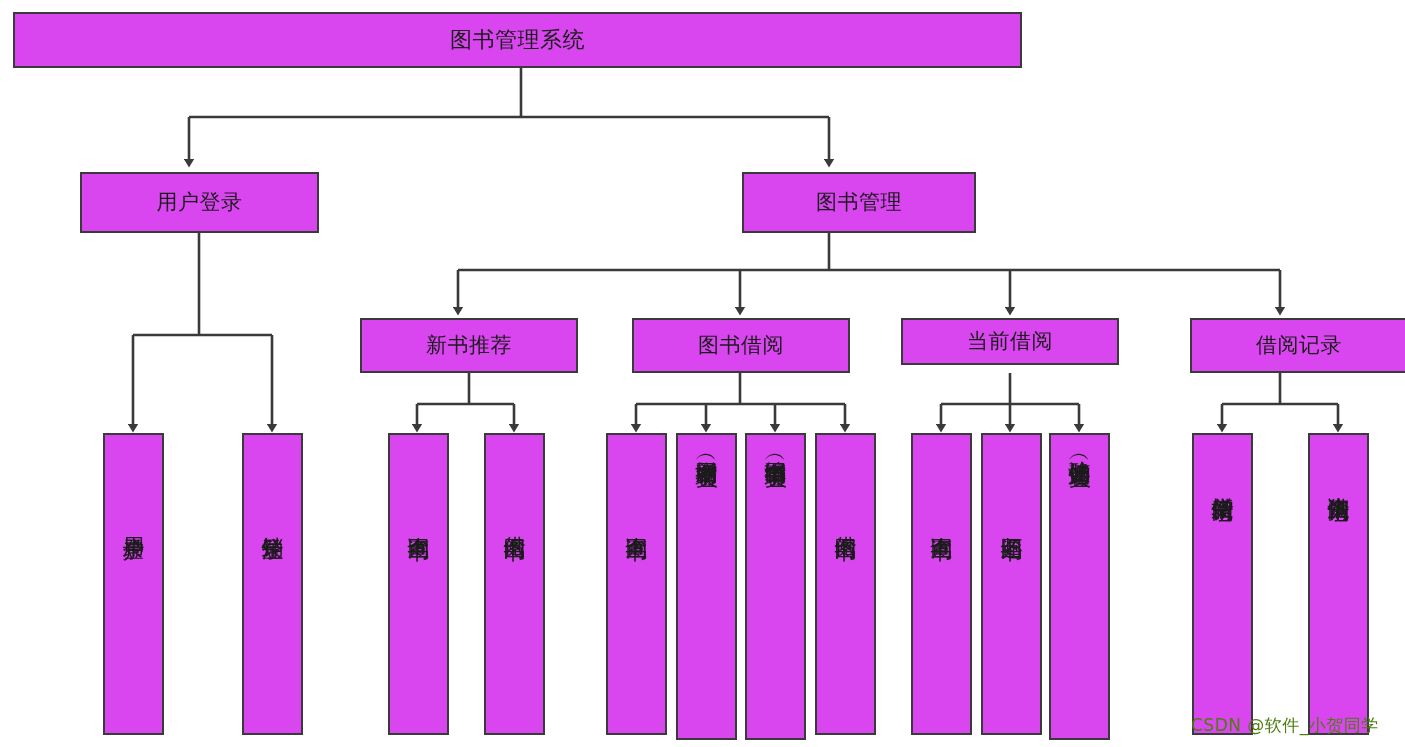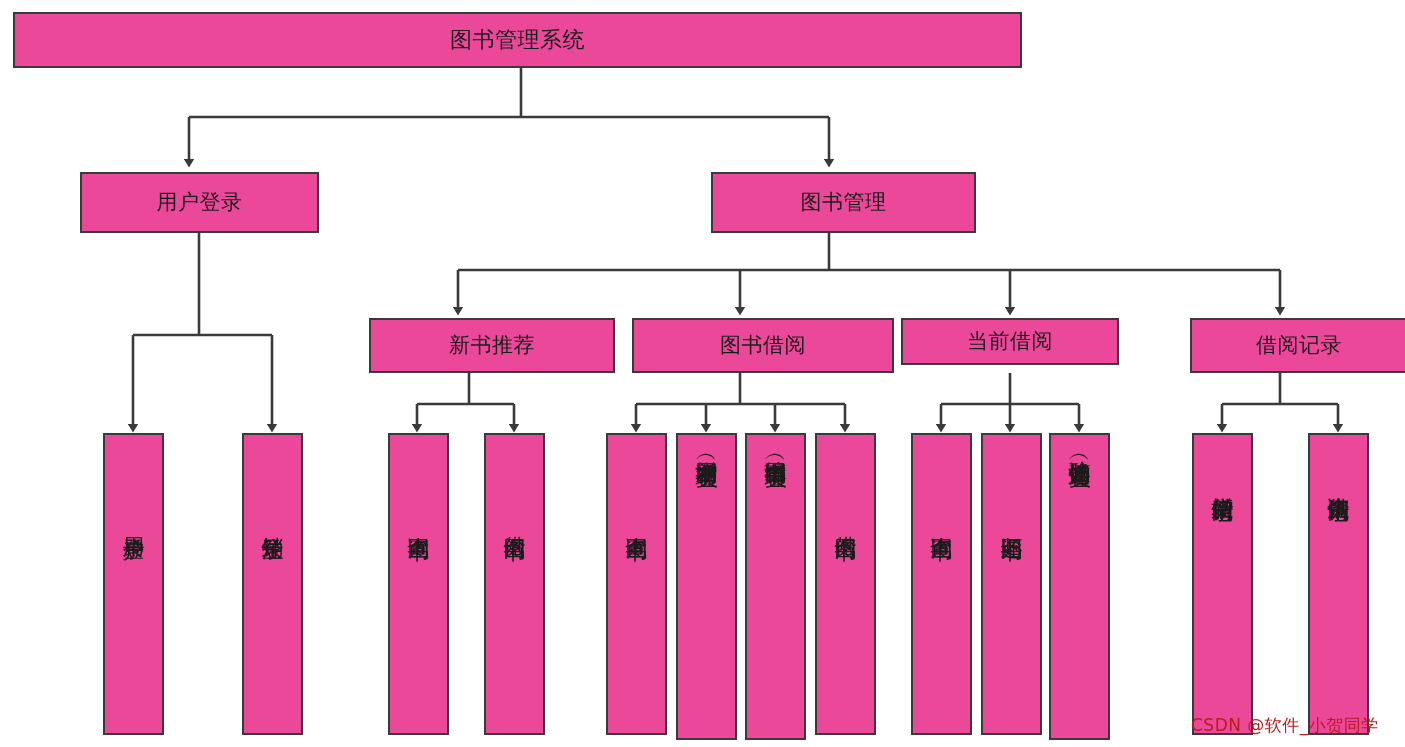"图书管理系统" .node { background: #ec4899 -> #d946ef }
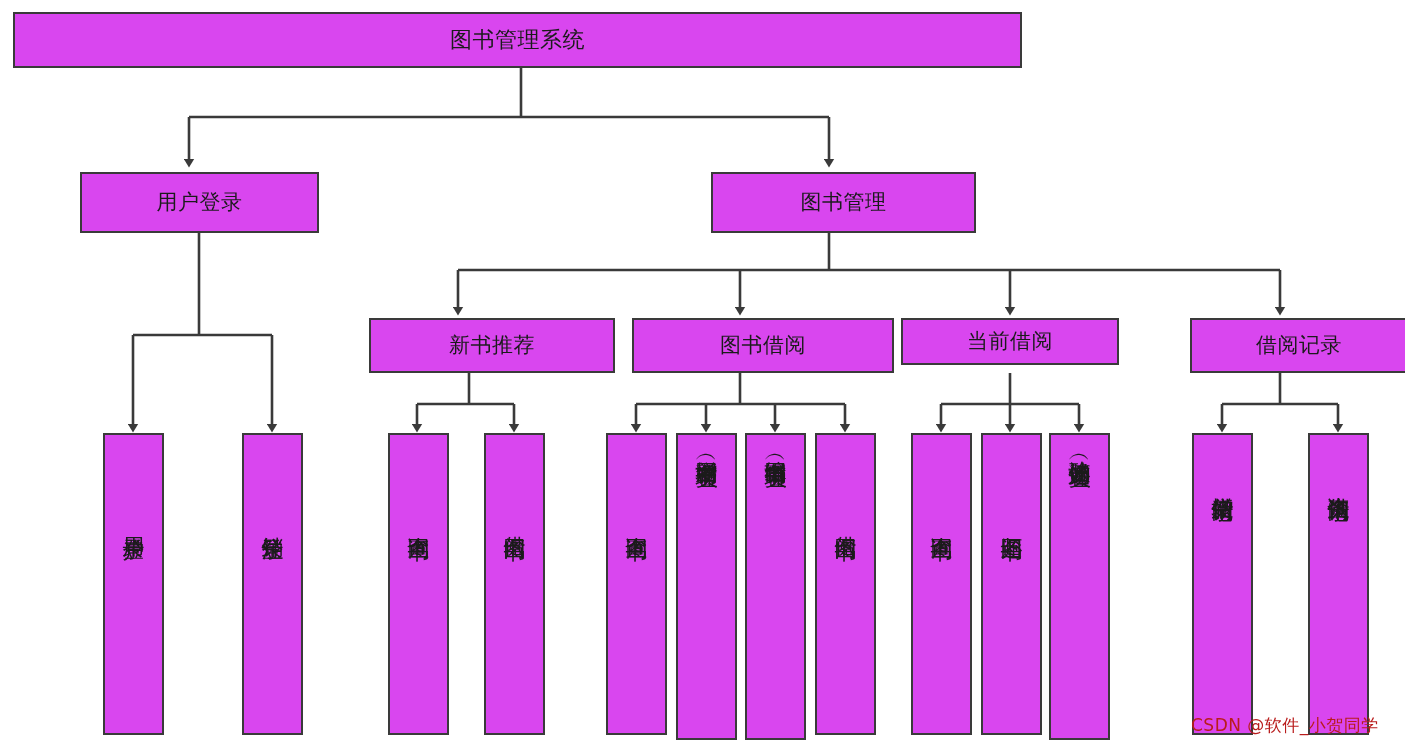"图书管理" div.node { left: 711px -> 742px; width: 265px -> 234px }
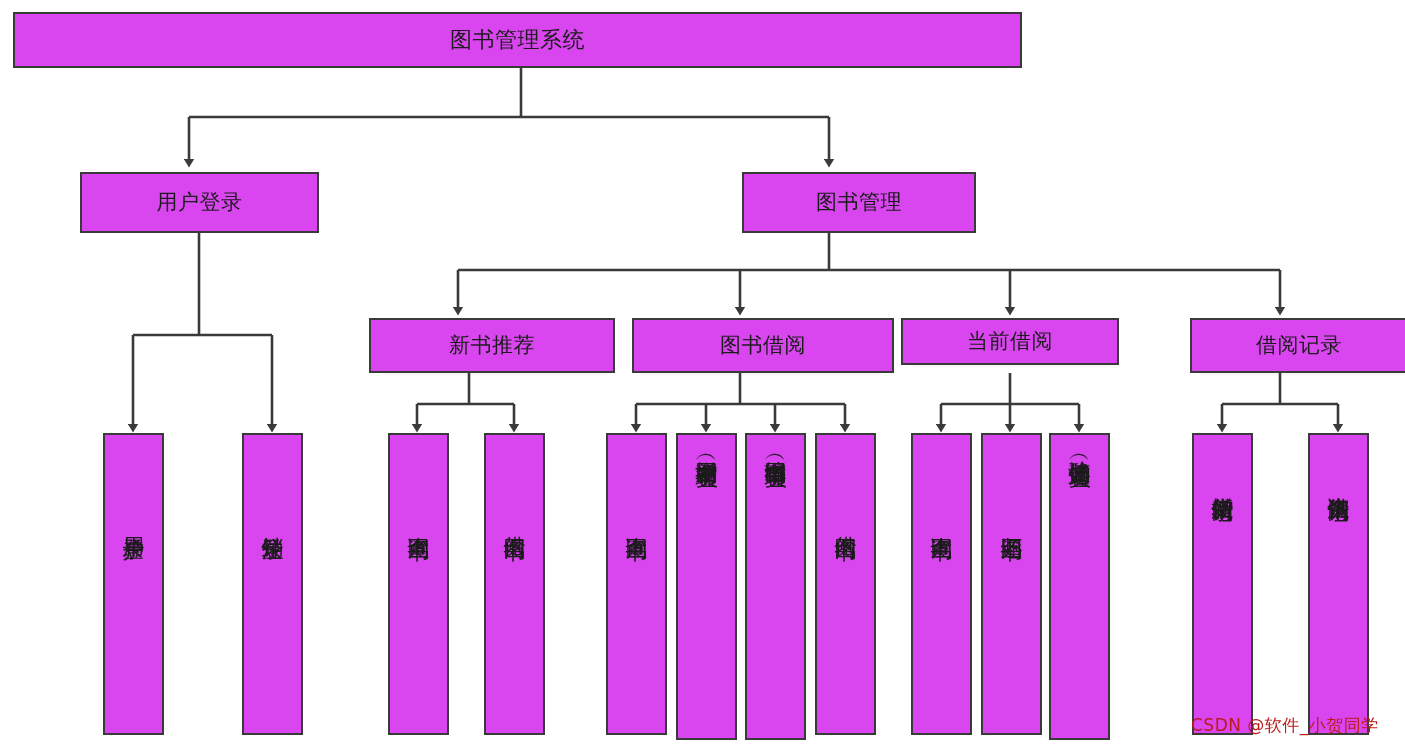"新书推荐" div.node { left: 369px -> 360px; width: 246px -> 218px }
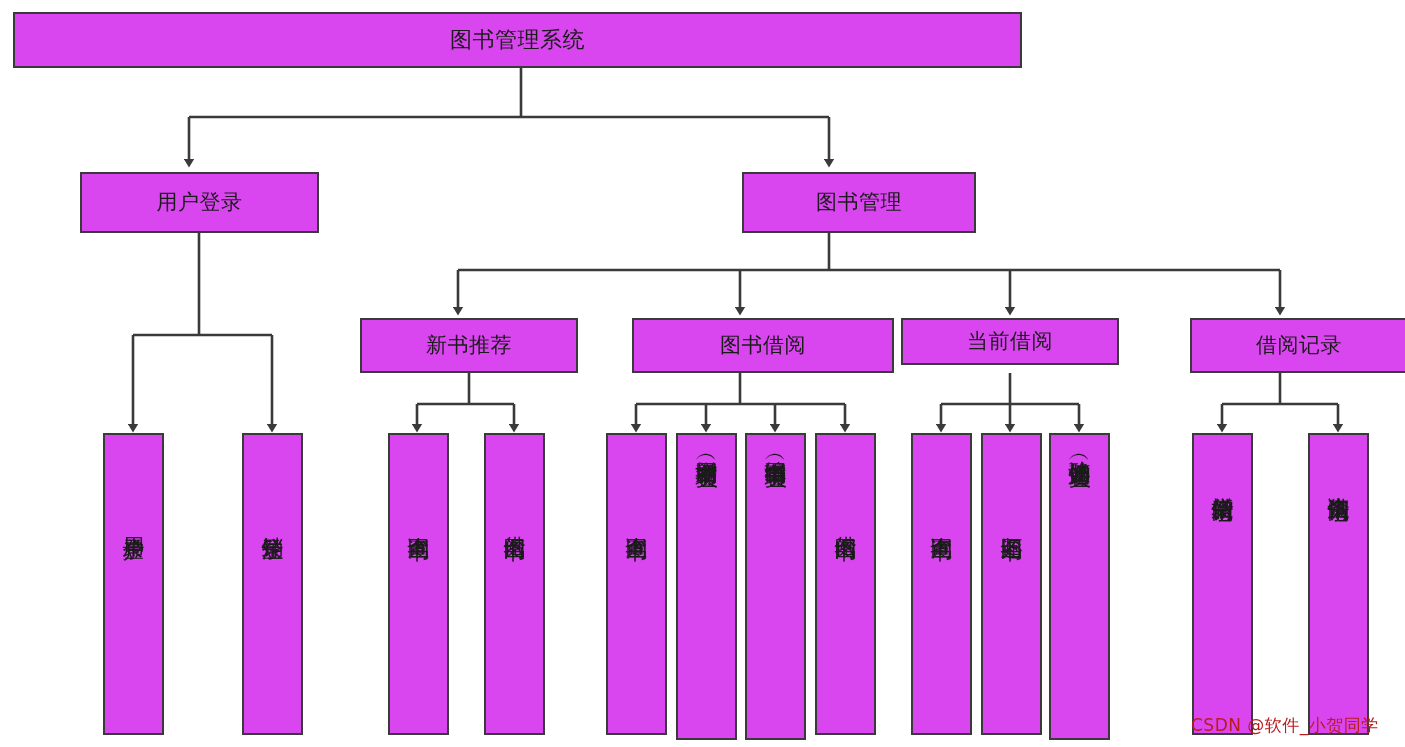"图书借阅" div.node { width: 262px -> 218px }
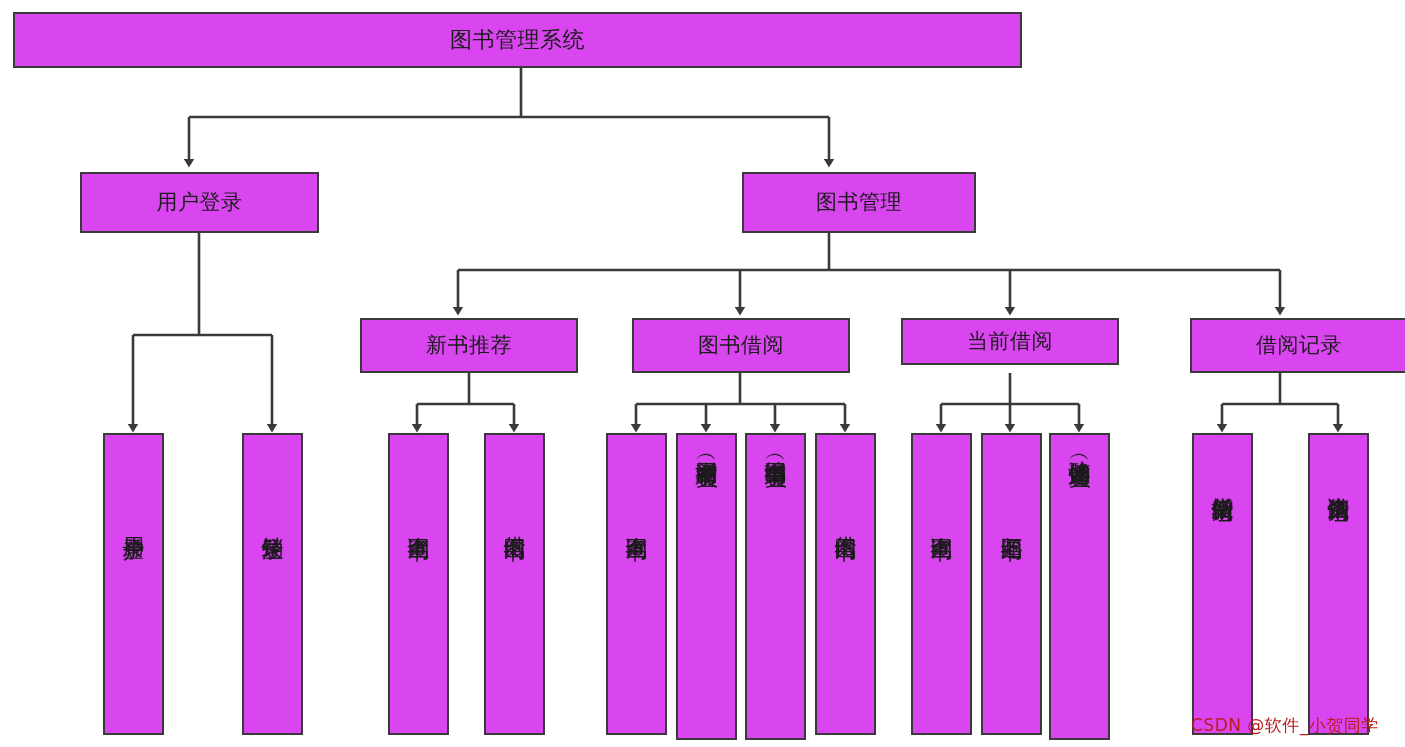"CSDN @软件_小贺同学" .watermark { color: #b91c1c -> #4d7c0f }
